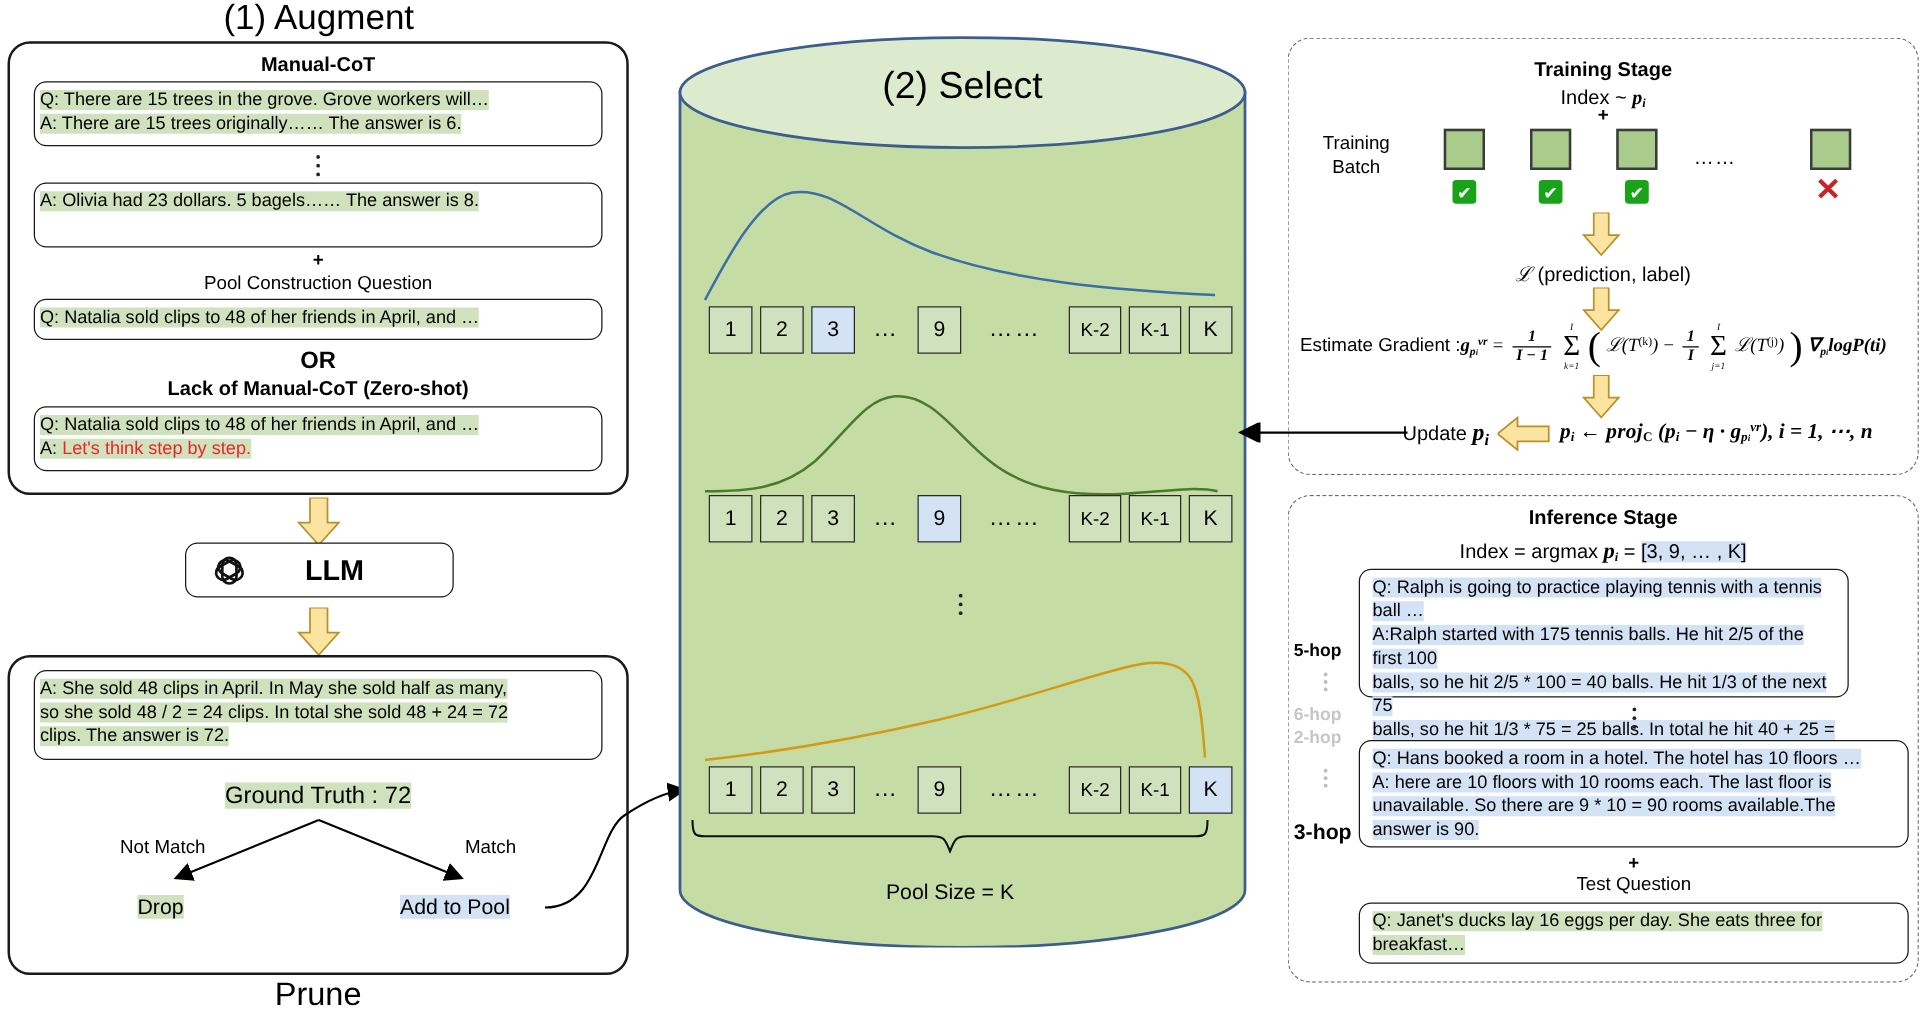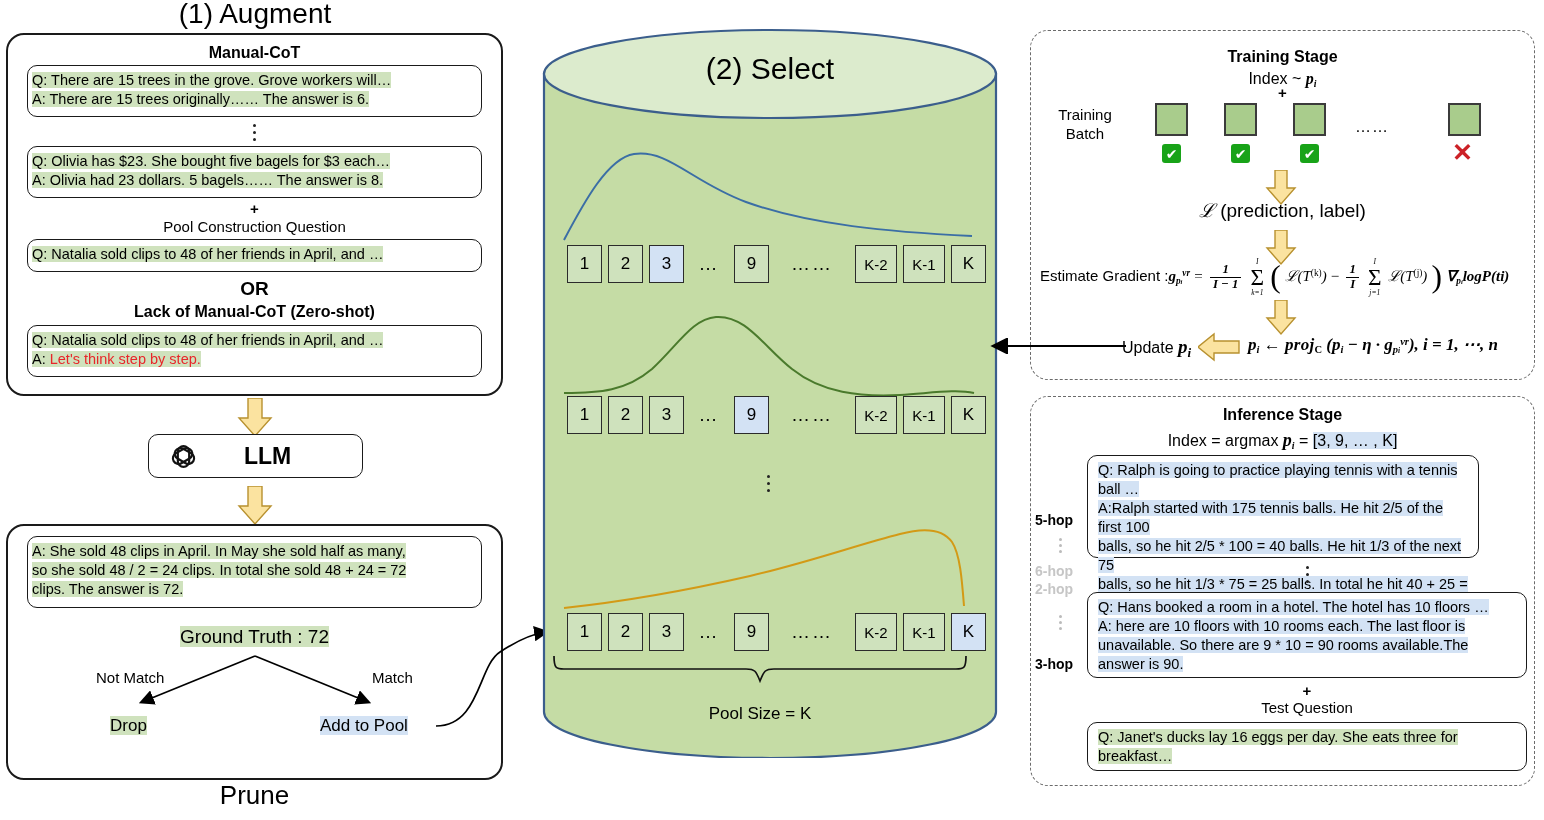"Q: Olivia has $23. She" div.qline { html: <div><span>Q: Olivia has $23. She bought five bagels for $3 each…</span></div> -> none }
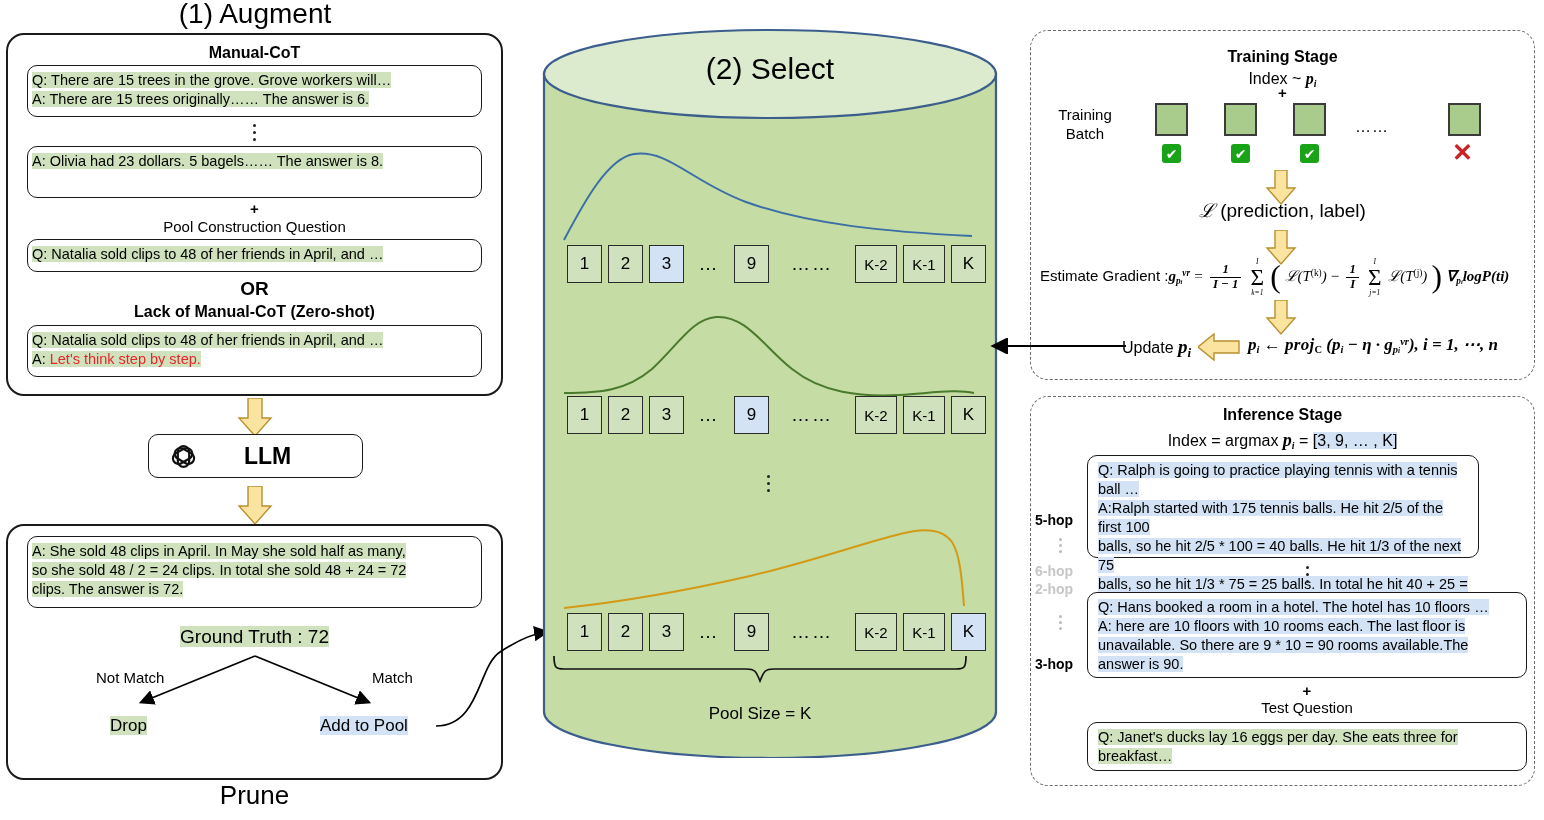"ℒ (prediction, label)" div.abs { font-size: 19px -> 16px; top: 197px -> 208px }
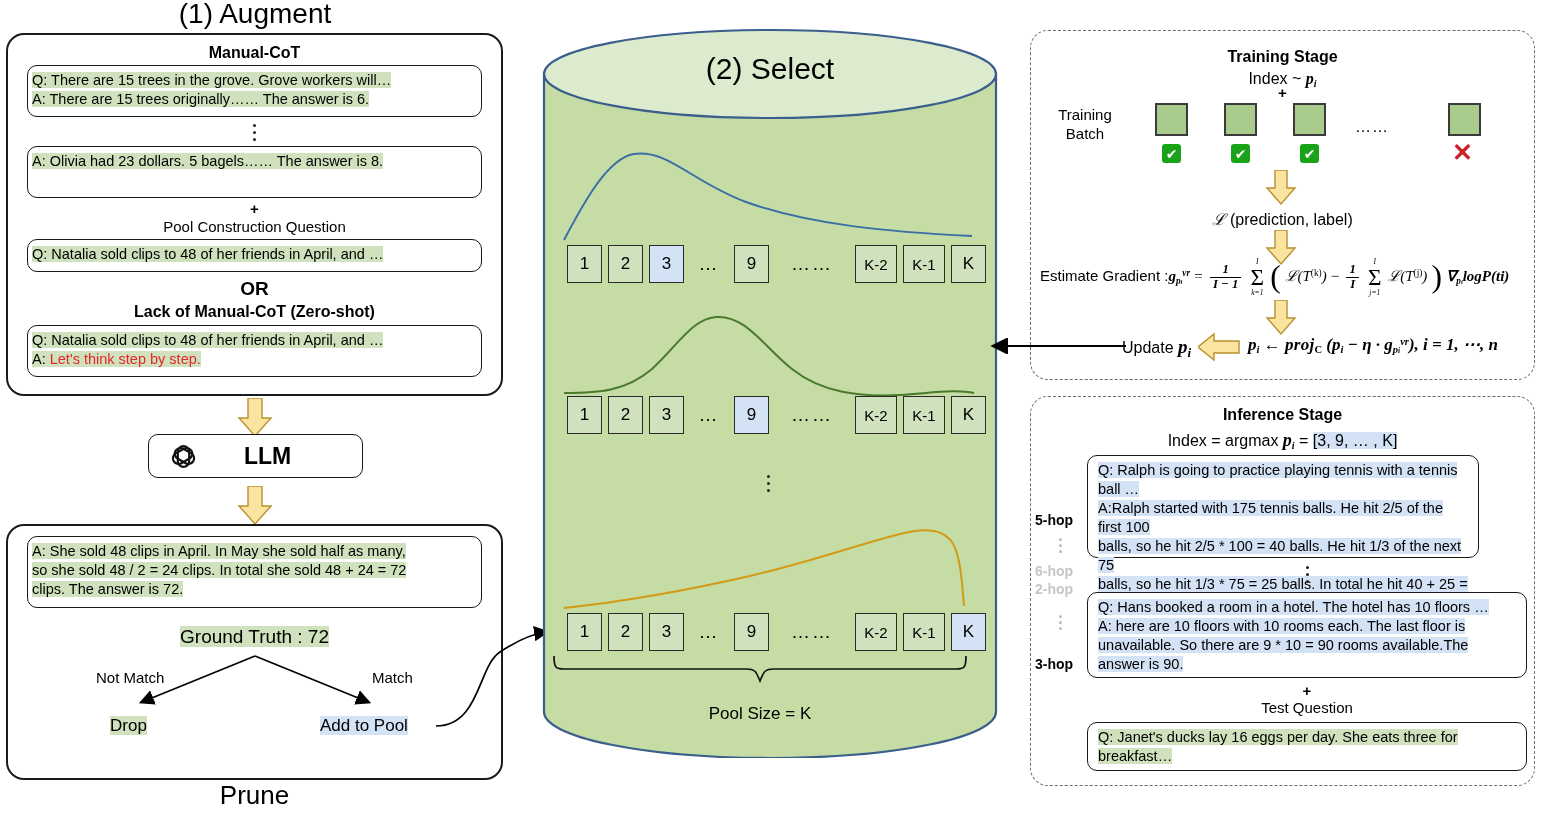"3-hop" div.abs { font-size: 14px -> 17px }
